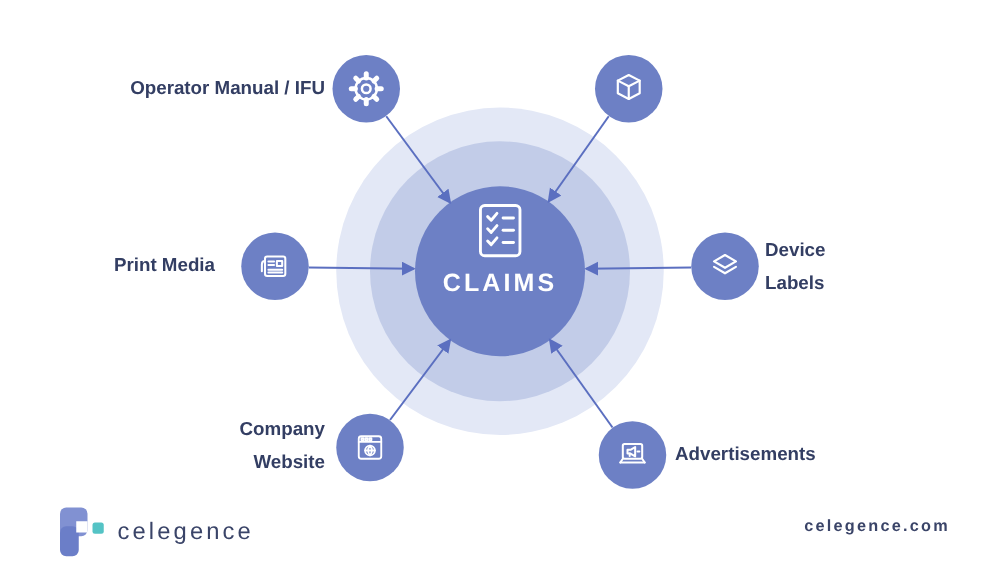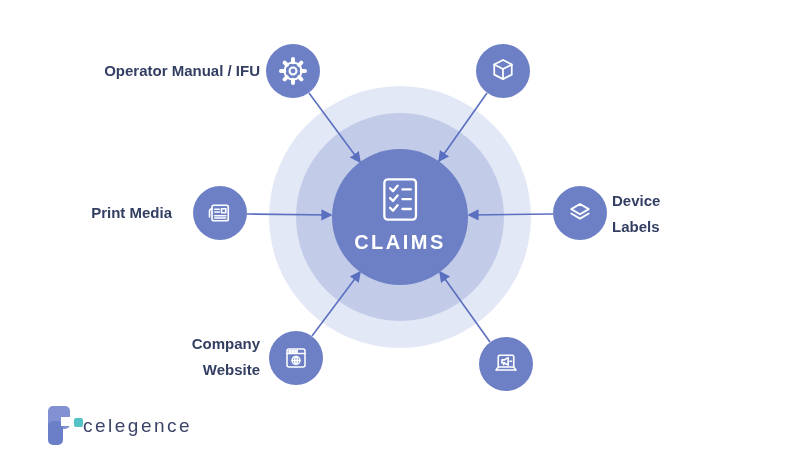"CLAIMS" .center-content { top: 215px -> 200px }
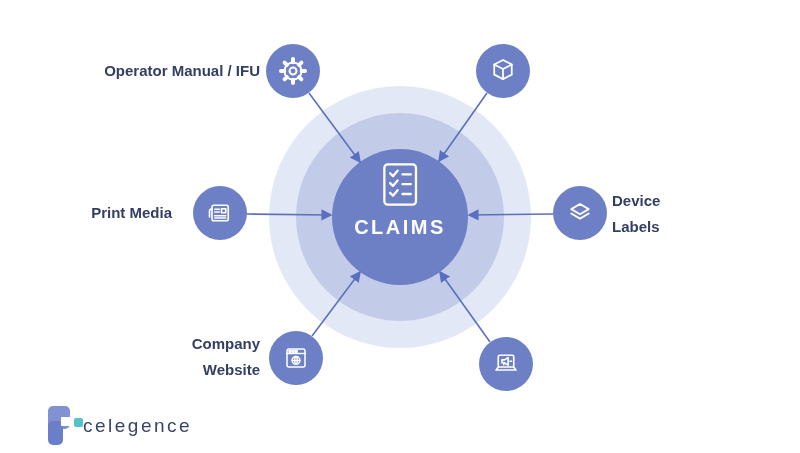"Advertisements" div.node-label { html: none -> <div>Advertisements</div> }
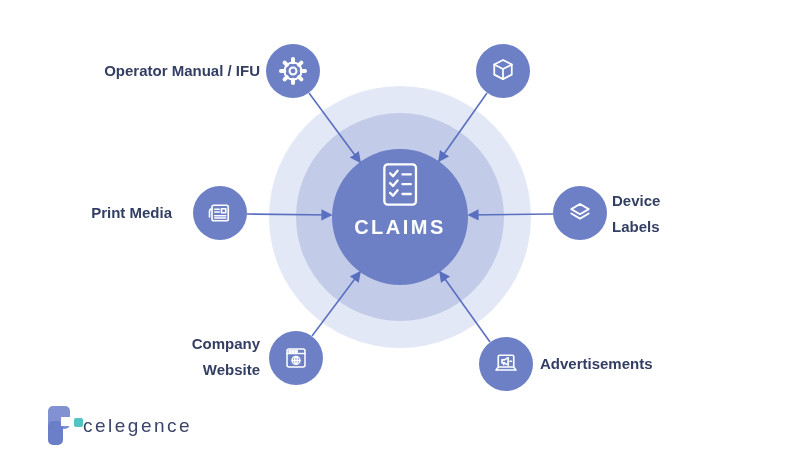"celegence" .footer-logo { gap: none -> 11px }
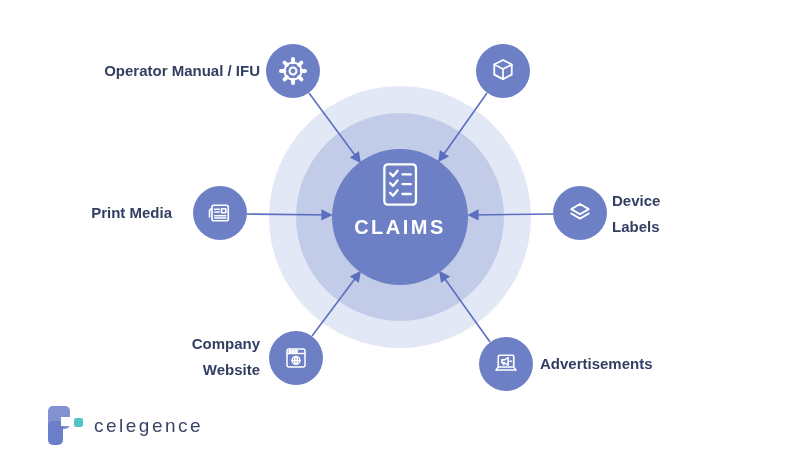"celegence.com" div.footer-url { html: none -> <div>celegence.com</div> }
